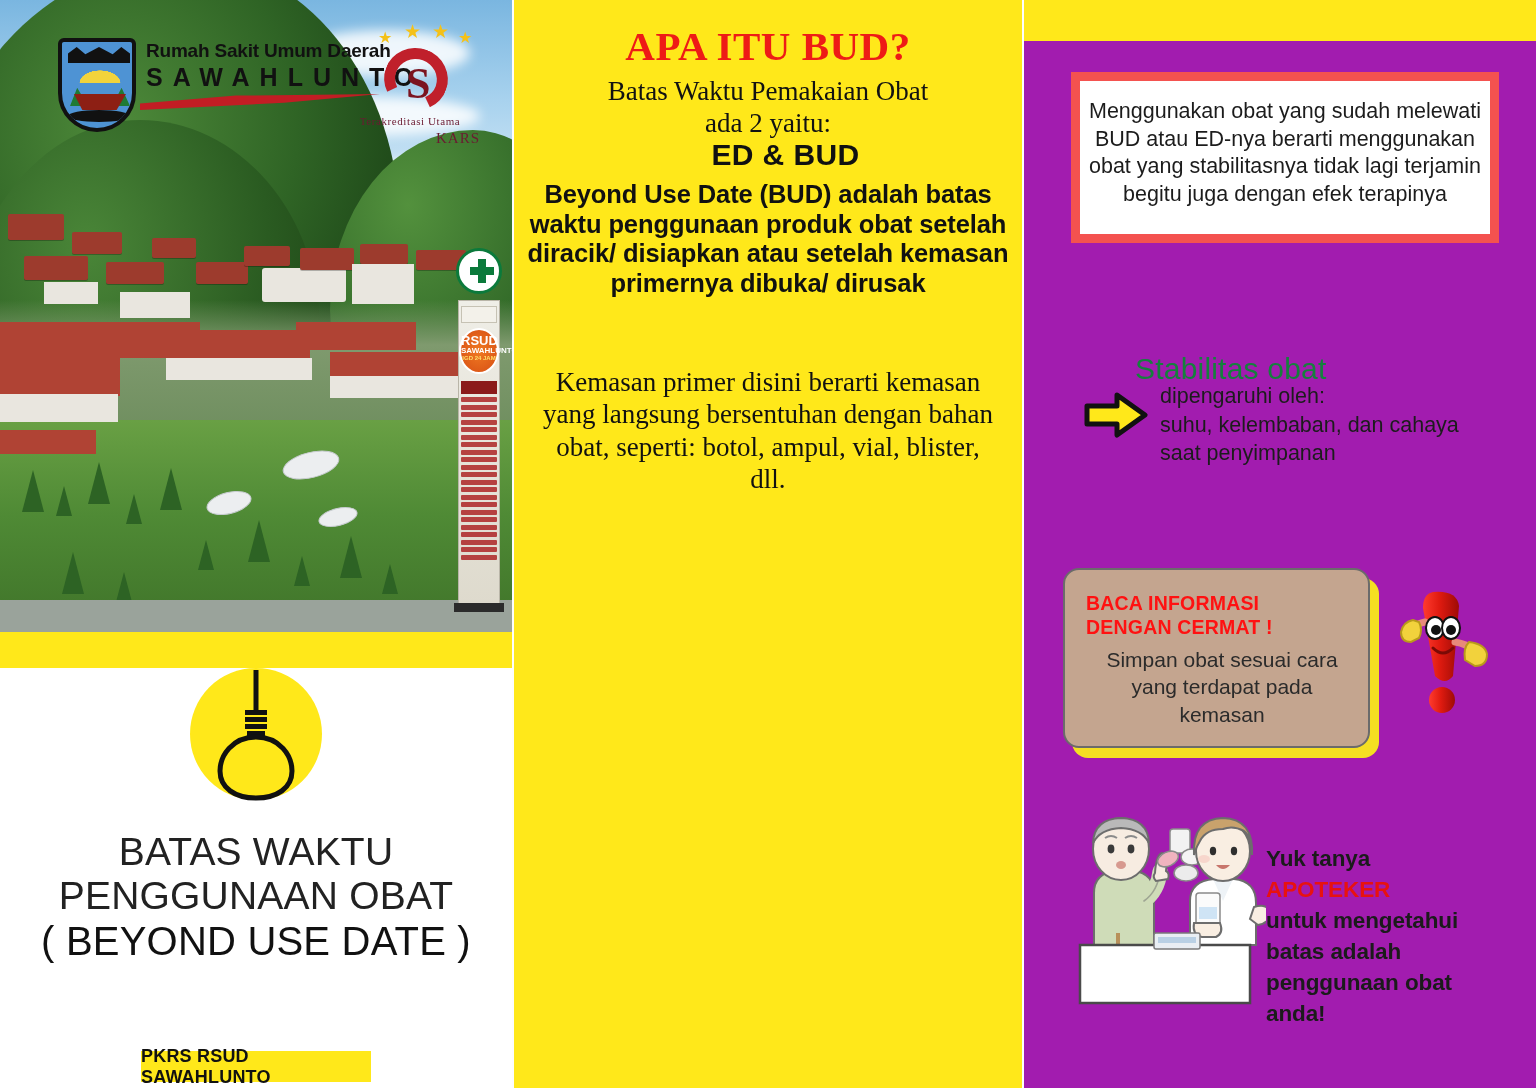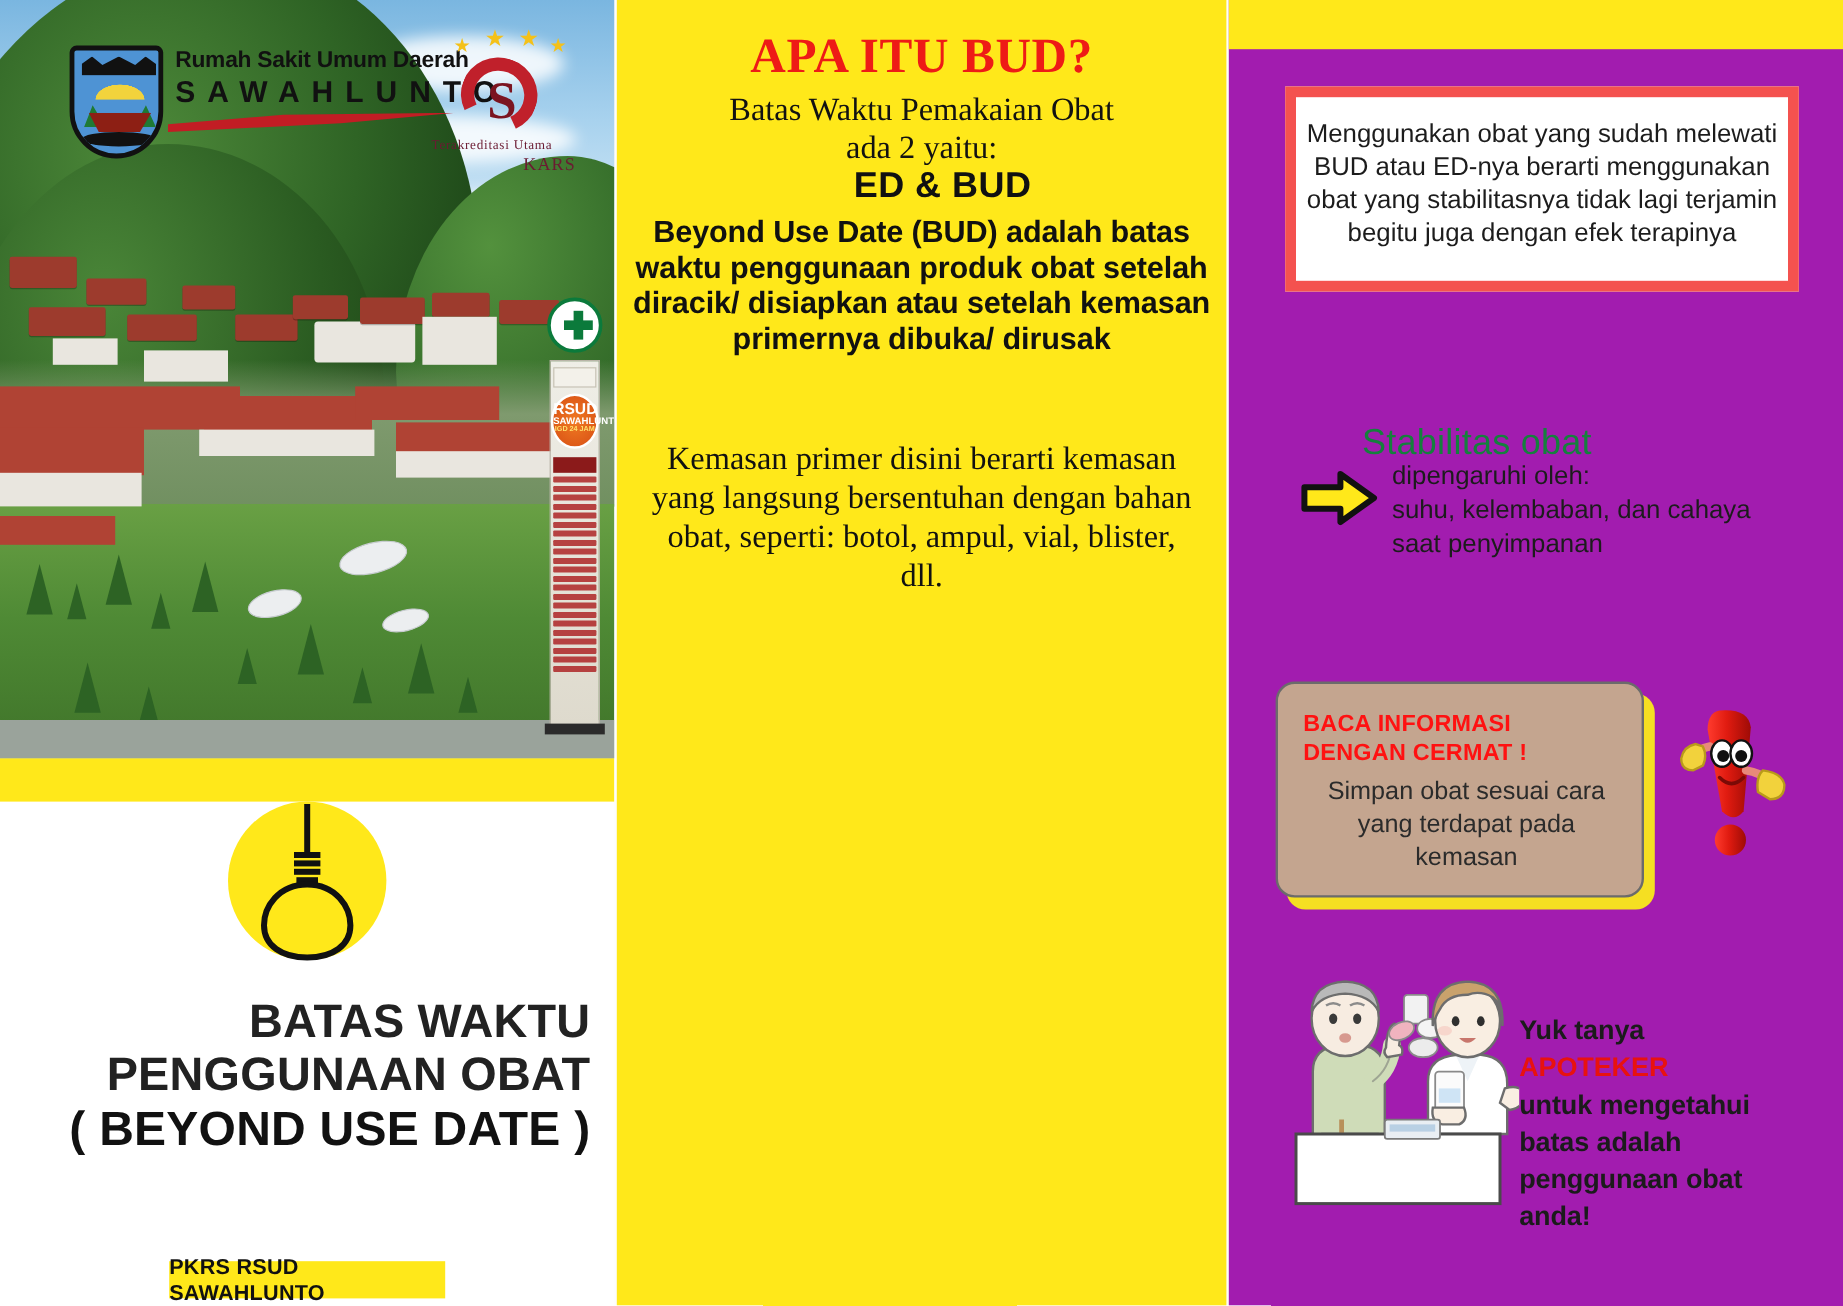"BATAS WAKTU" #left-title { font-weight: bold -> normal; text-align: right -> center }
